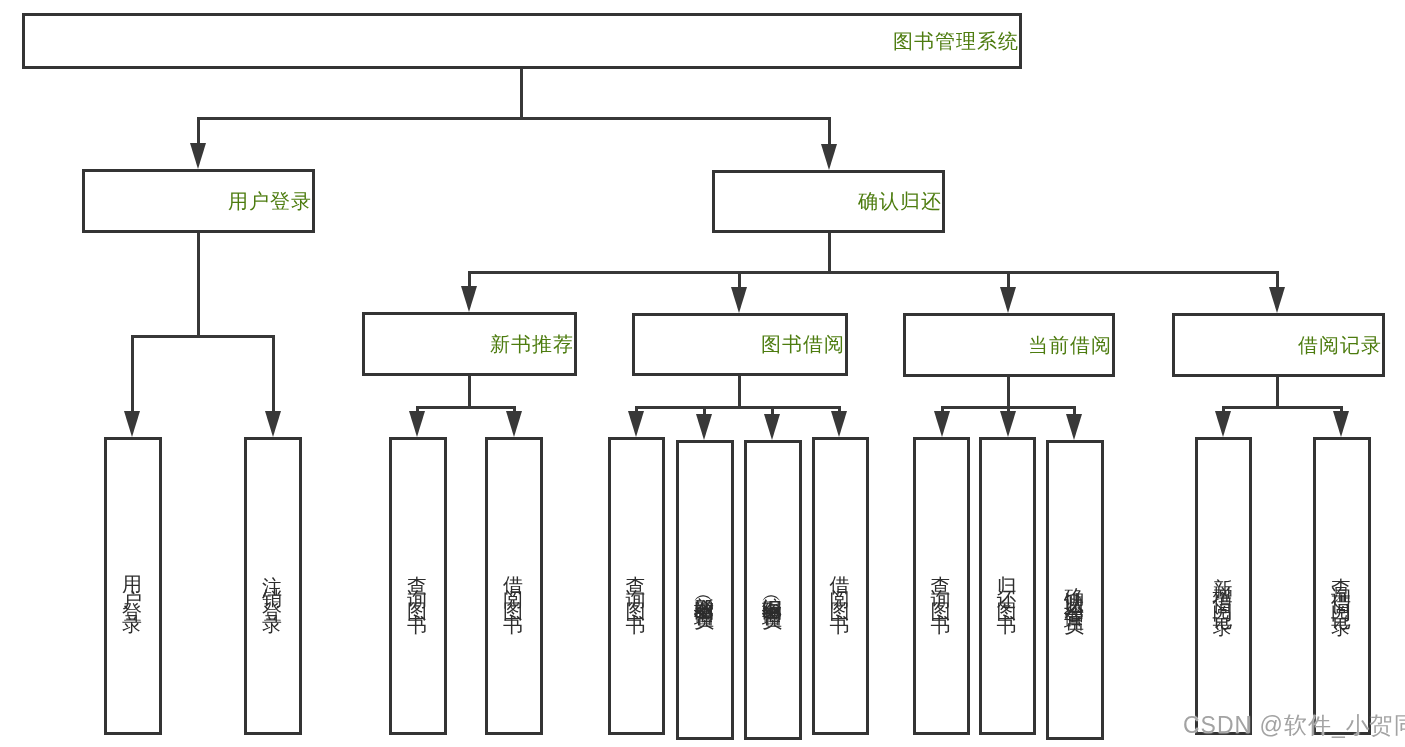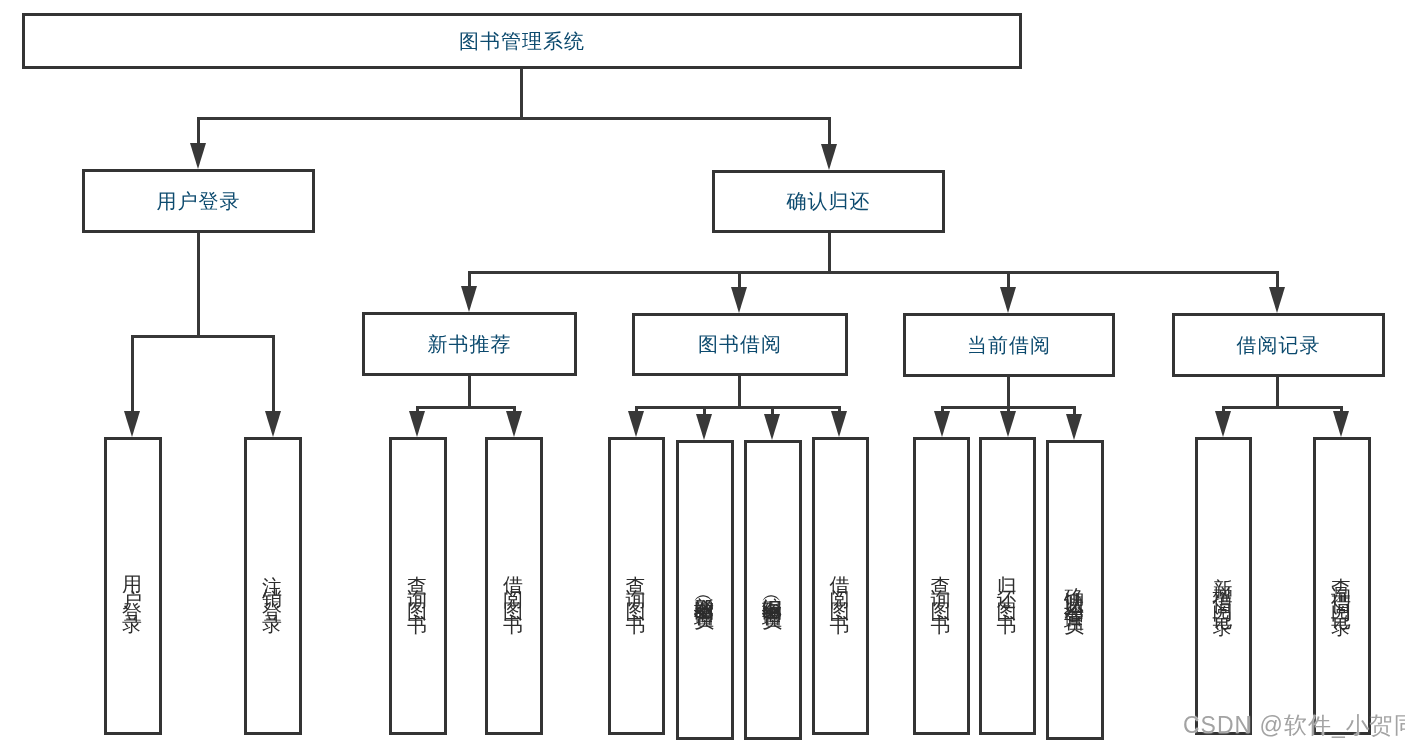"图书管理系统" .hbox { color: #0c4a6e -> #4d7c0f; justify-content: center -> flex-end }
